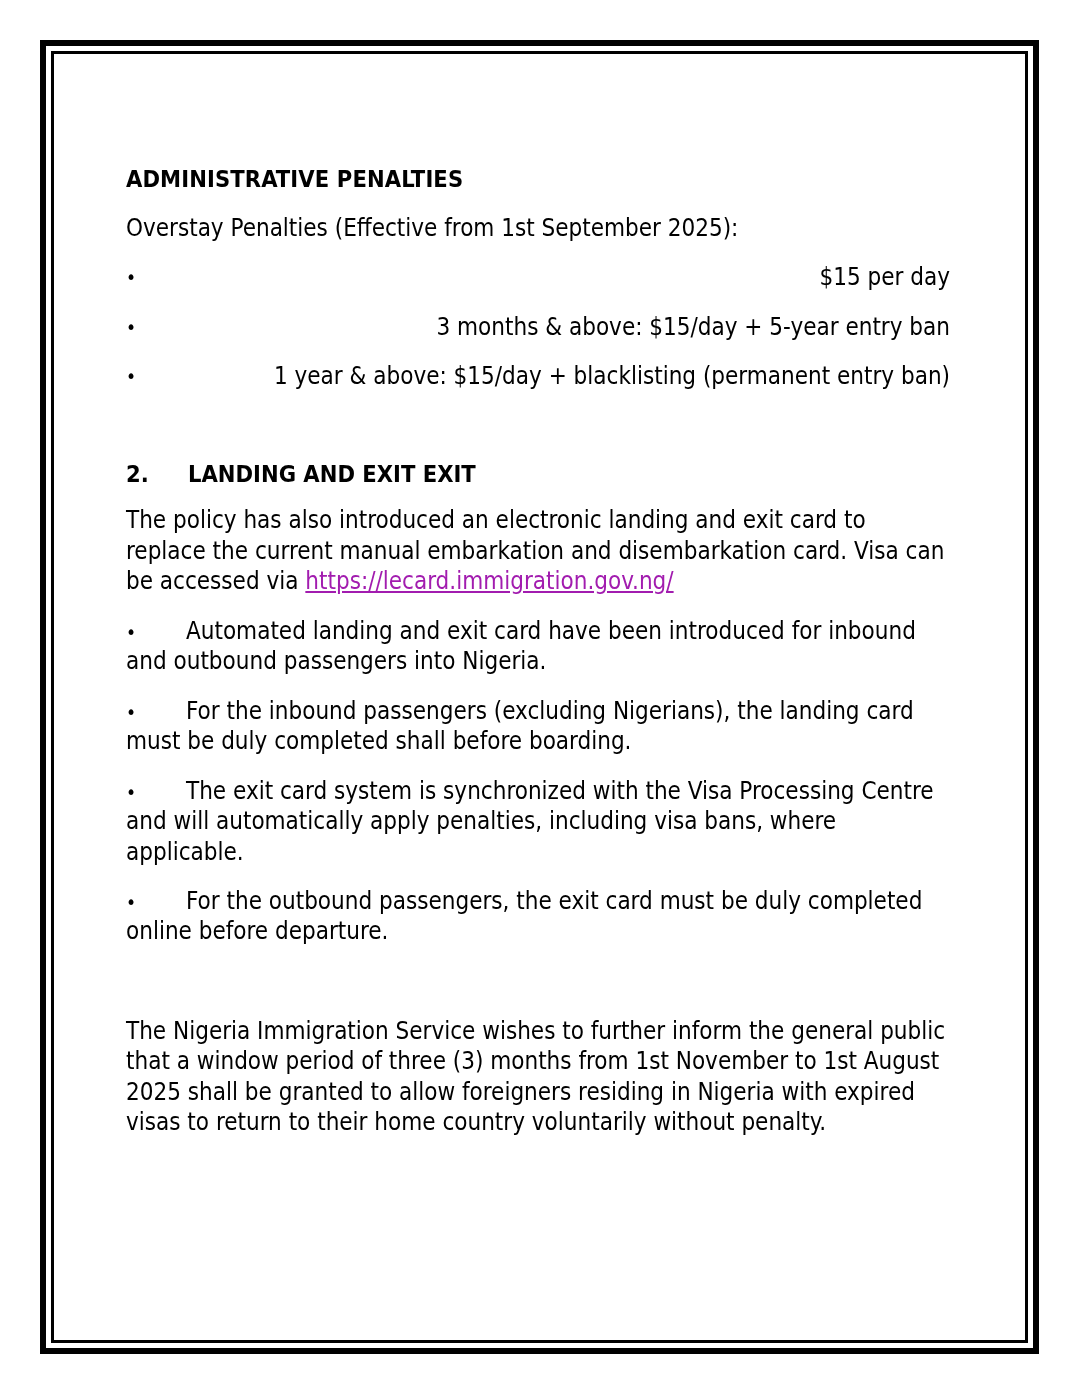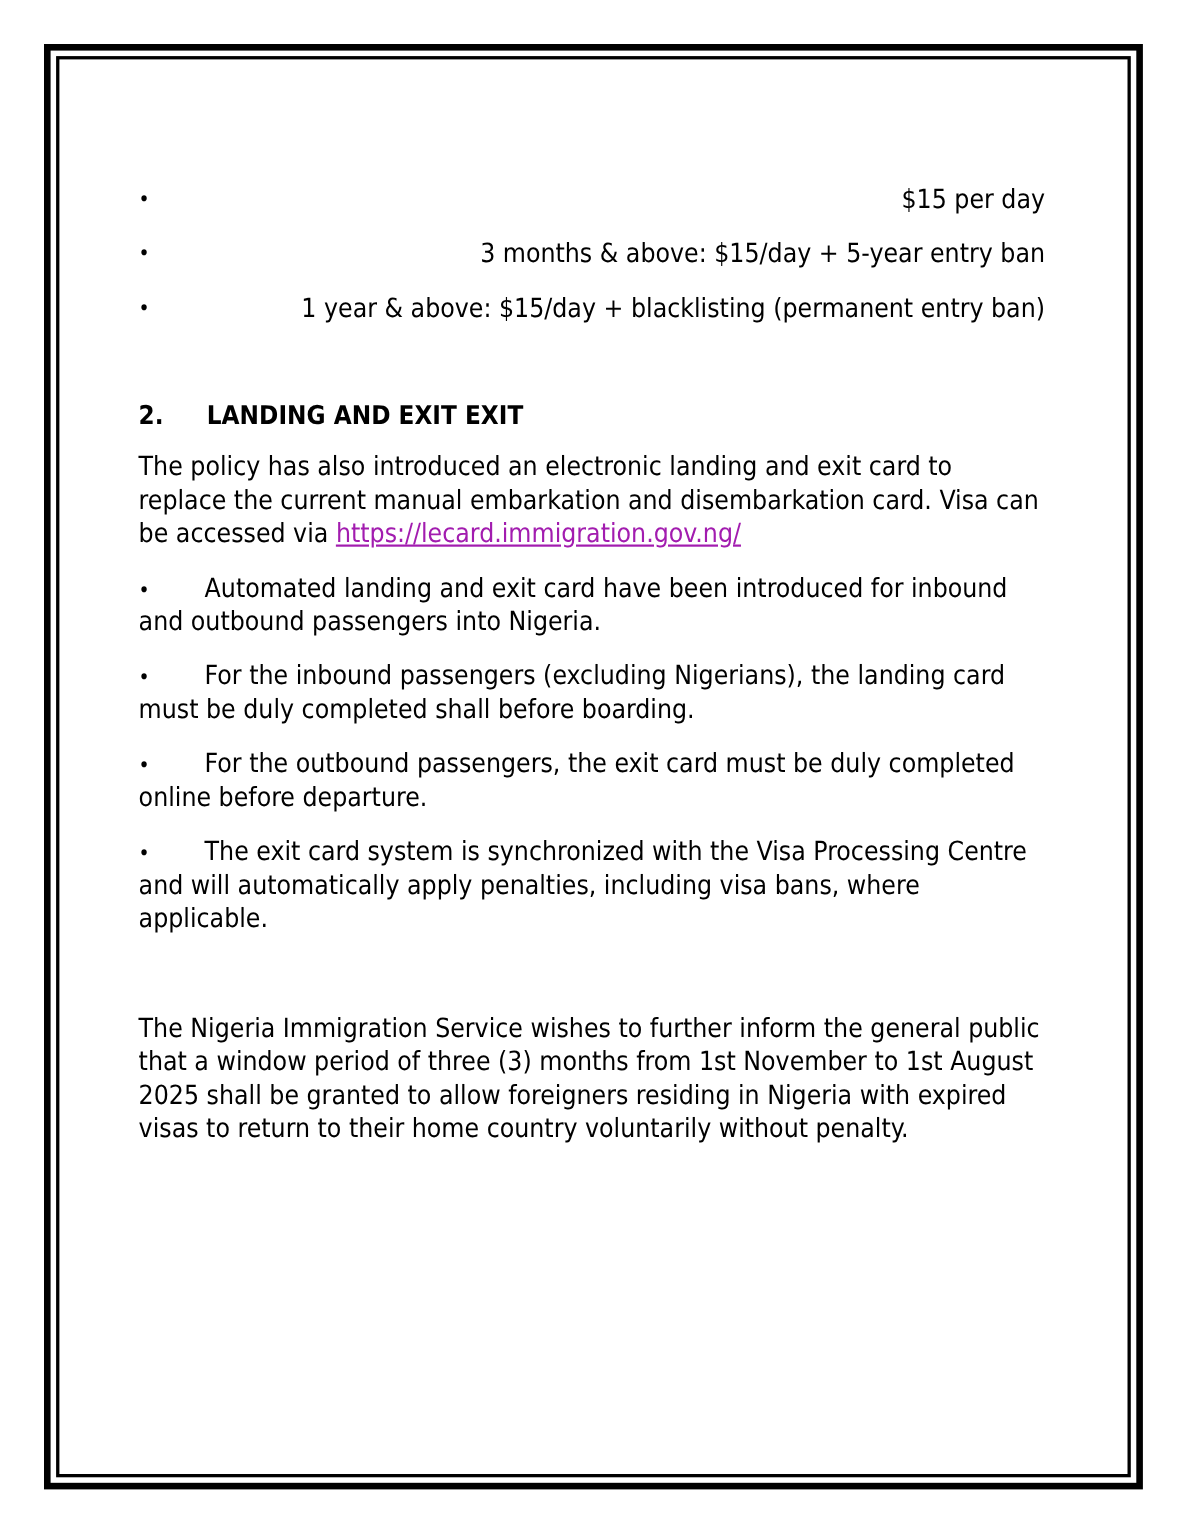"ADMINISTRATIVE PENALTIES" h1.h-title { html: none -> <h1>ADMINISTRATIVE PENALTIES</h1> }
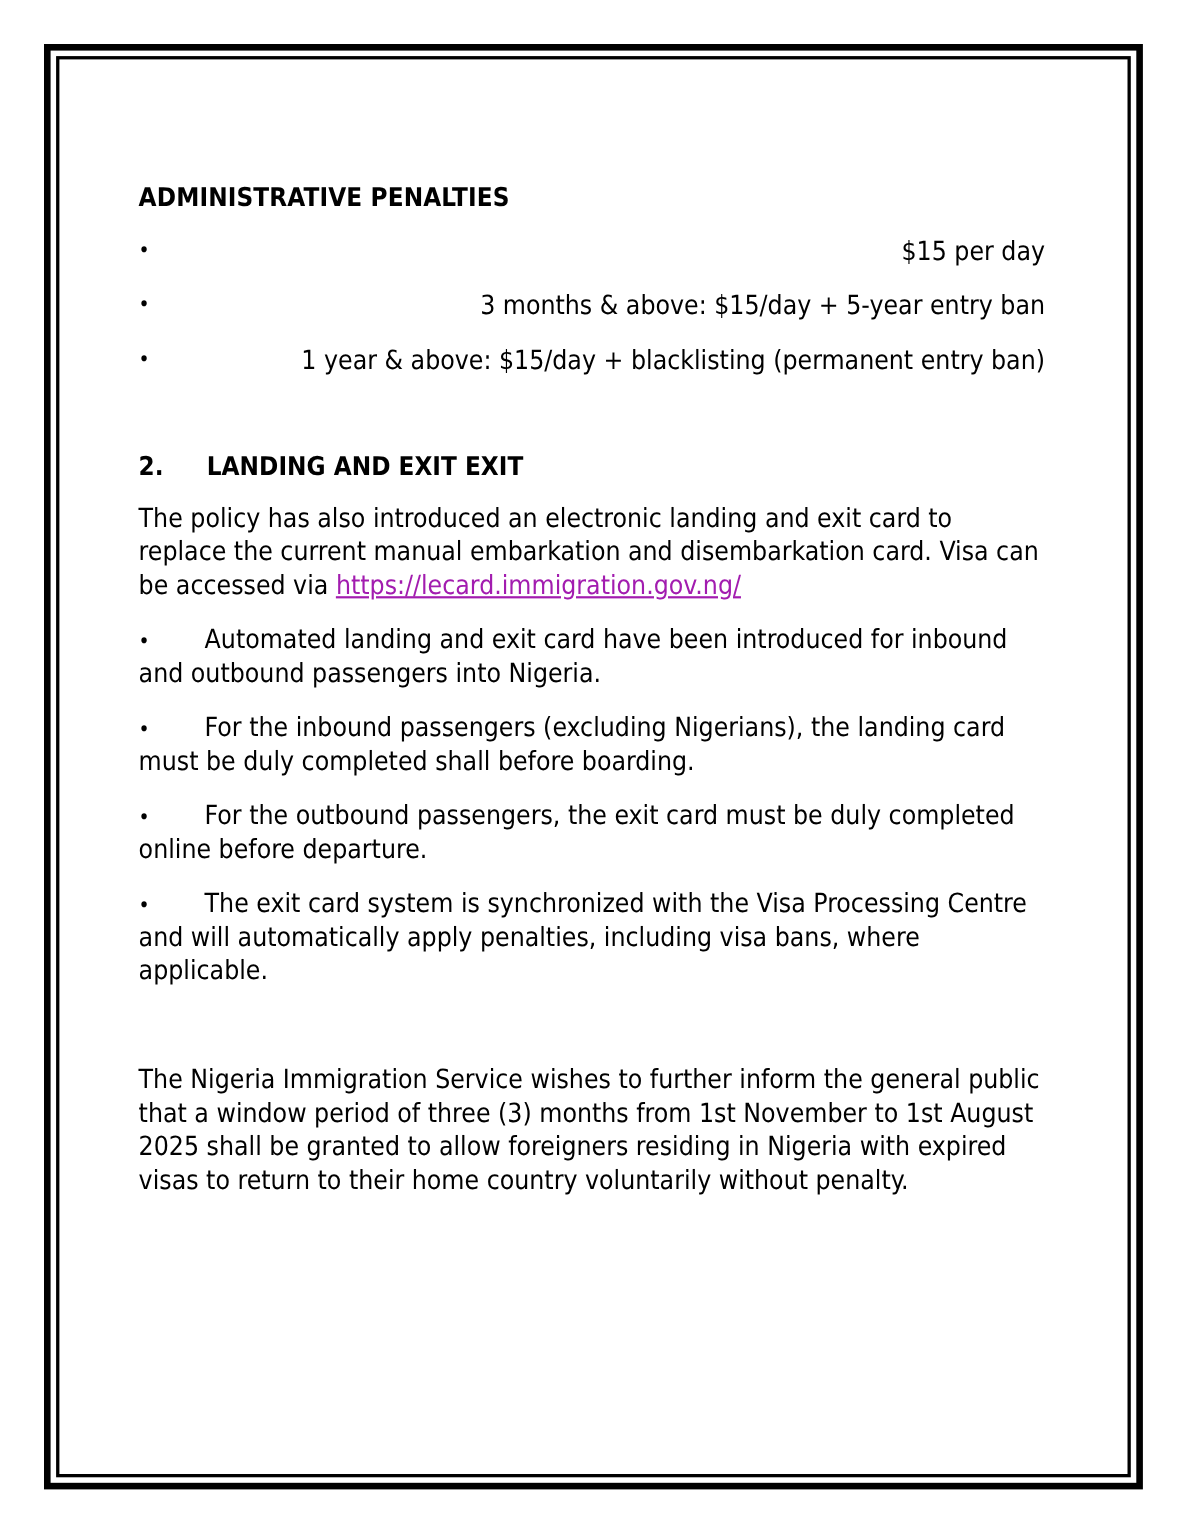"Overstay Penalties (Effective from 1st" p.body { html: none -> <p>Overstay Penalties (Effective from 1st September 2025):</p> }
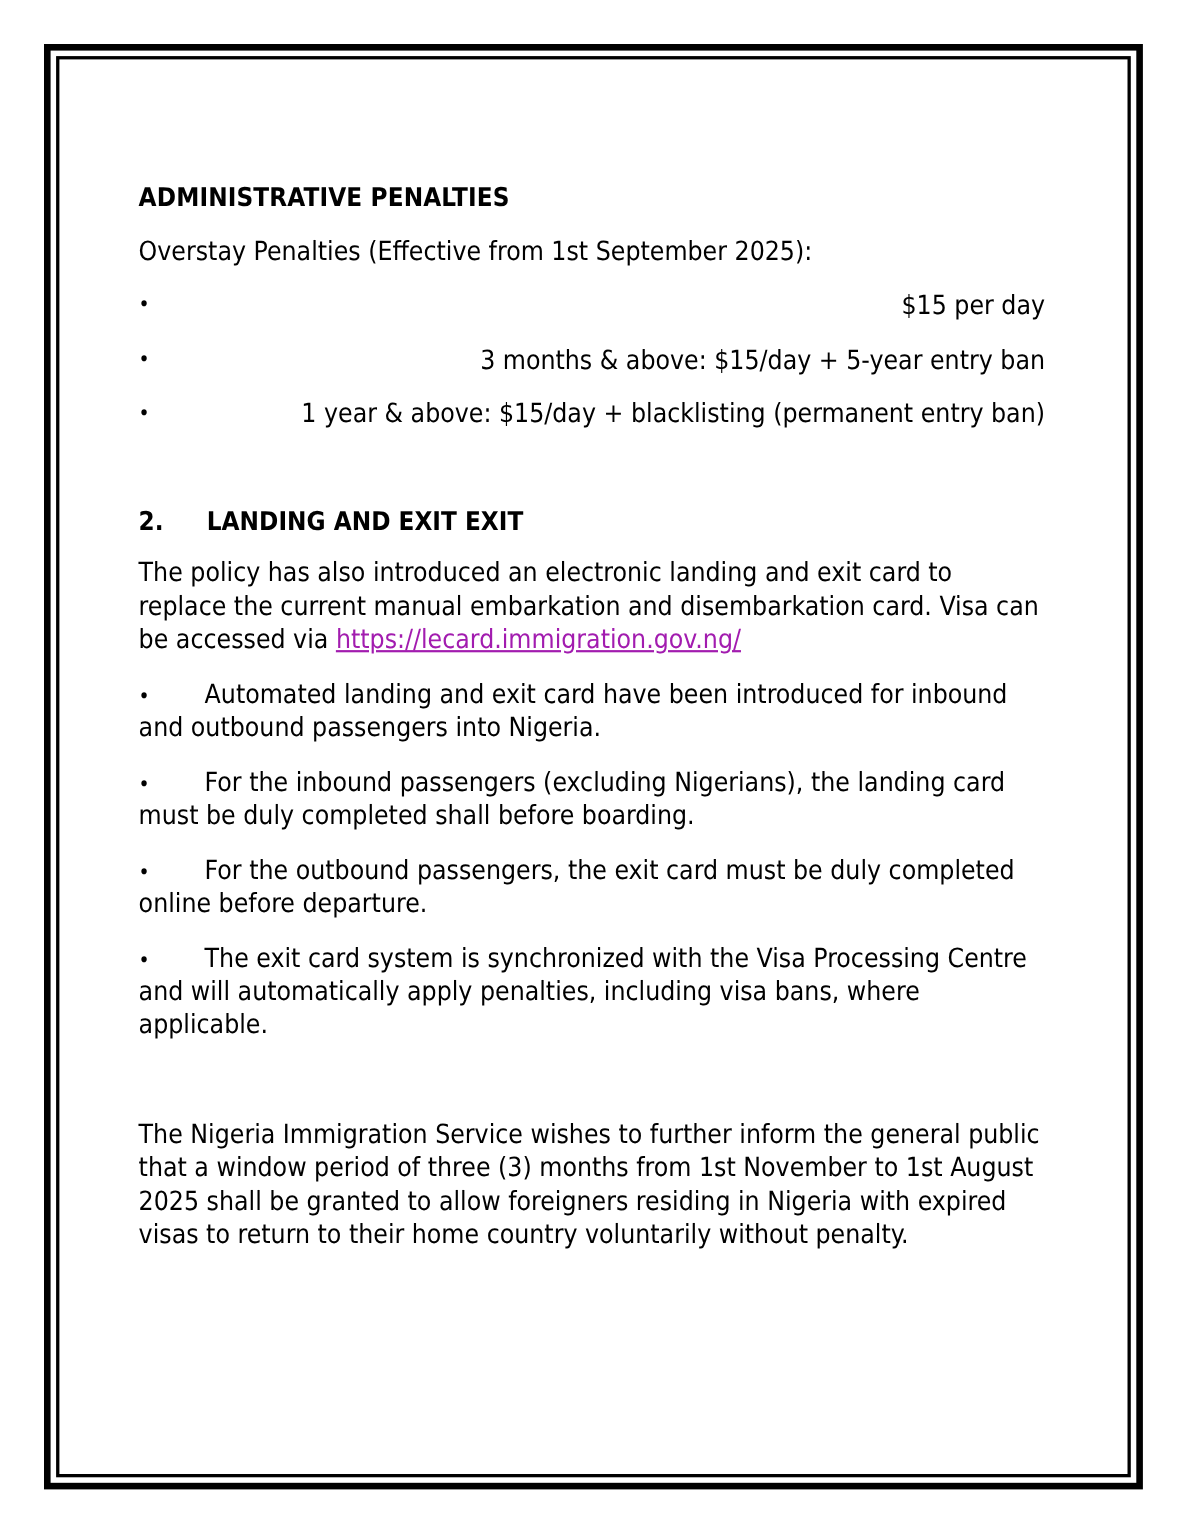"• For the outbound passengers," p.bullet-para { order: before "• The exit card system" -> after "• The exit card system" }
